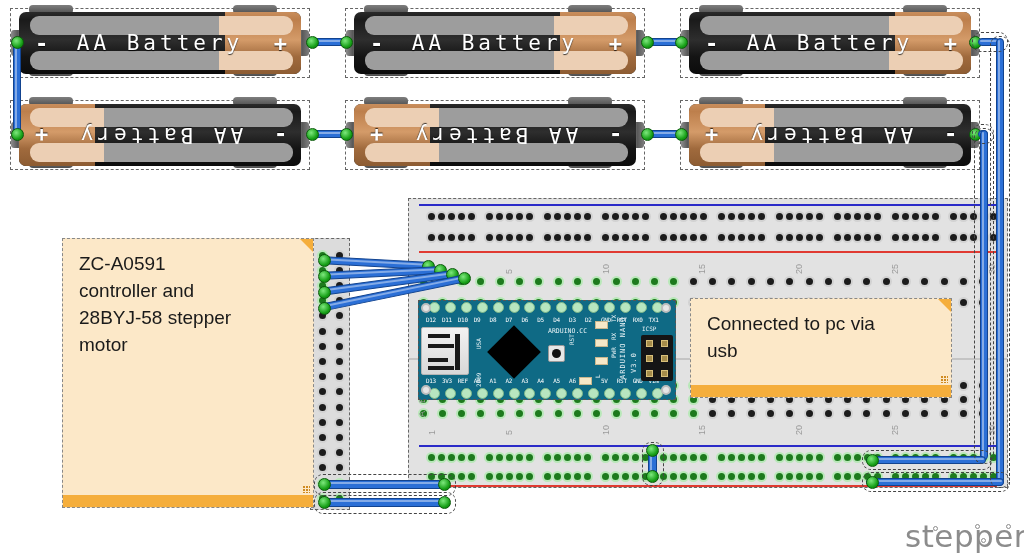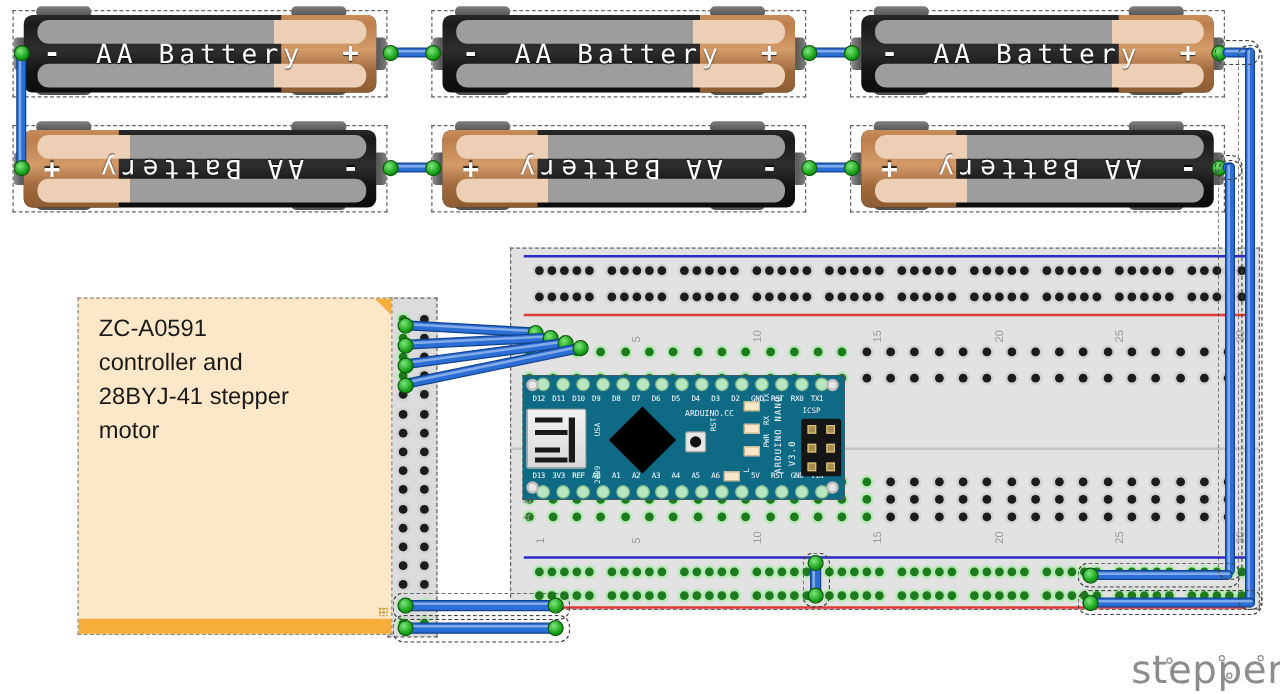"ZC-A0591" div.note-text { text: 28BYJ-41 -> 28BYJ-58 }
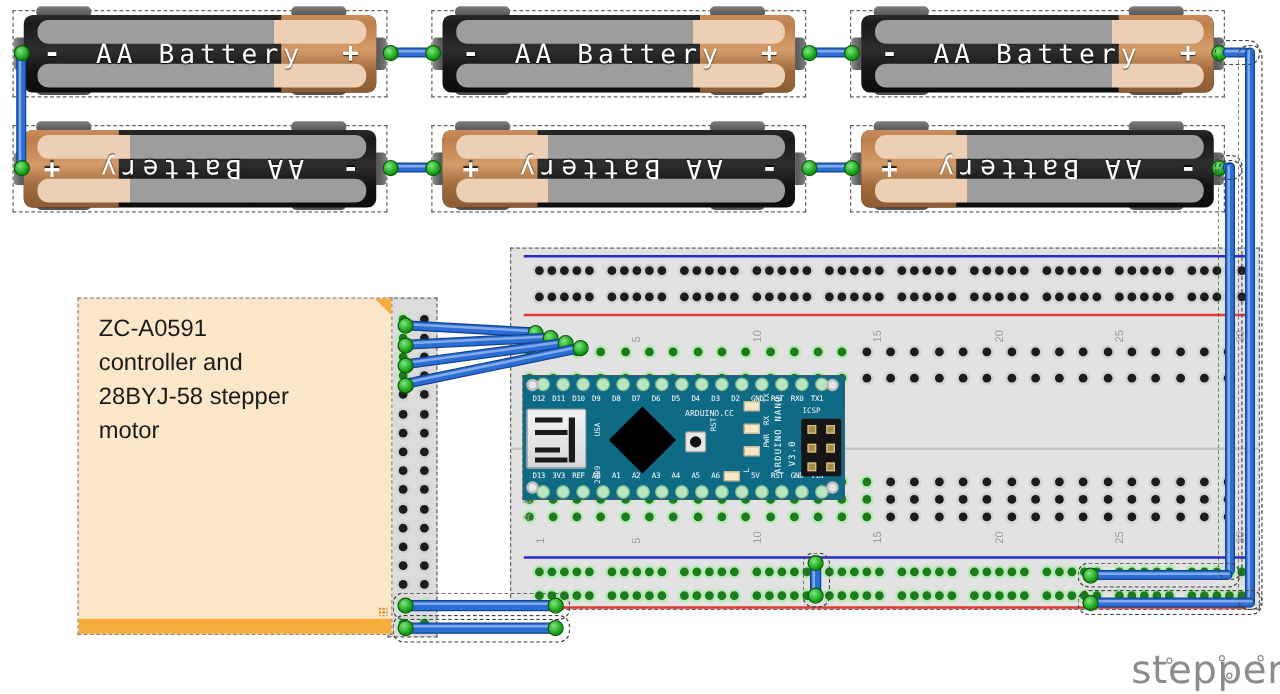"Connected to pc via" div.note { html: none -> <div> <div>Connected to pc via usb</div> <div></div> <div></div> <div></div> </div> }
